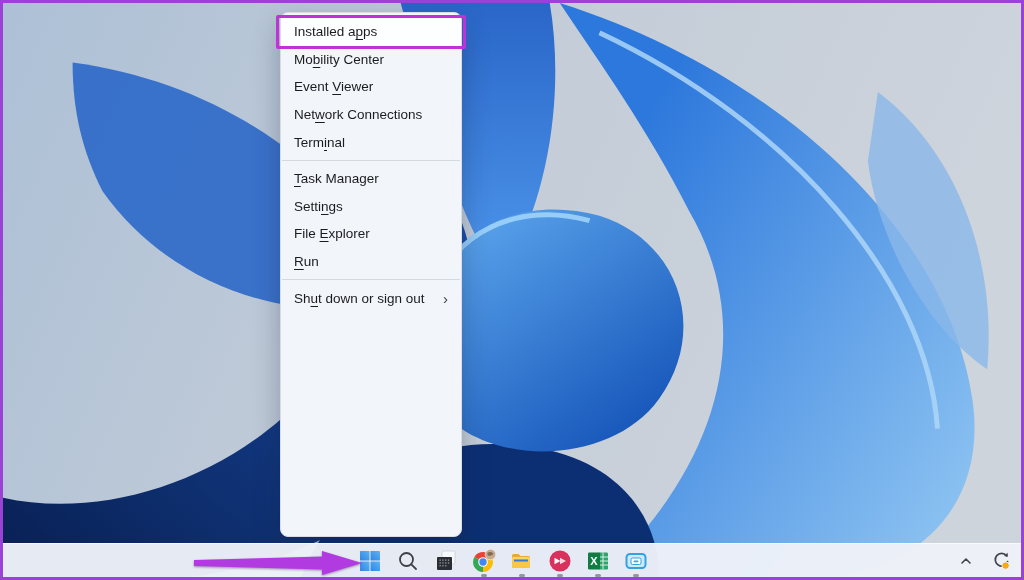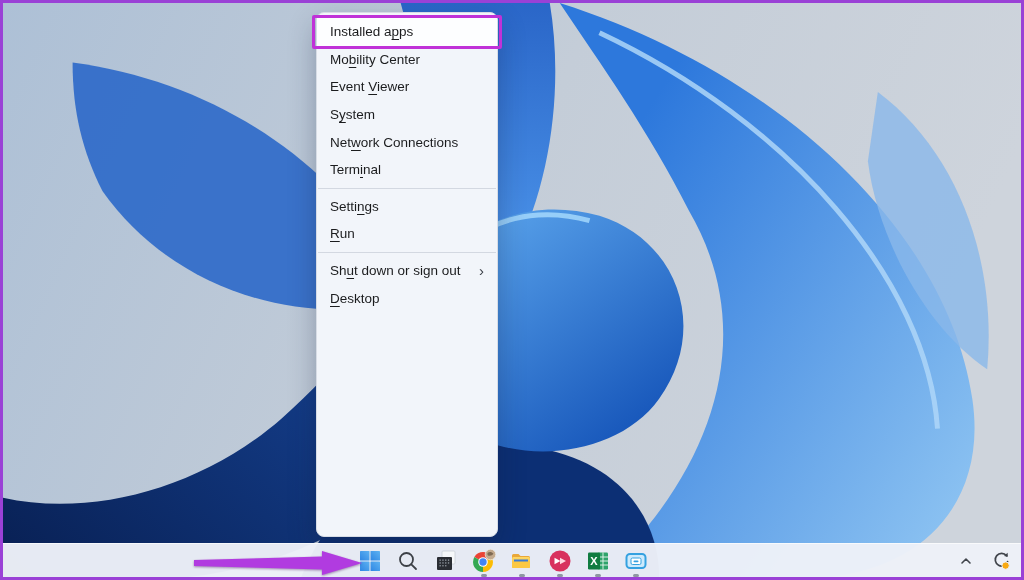"Installed apps" .menu { margin-left: 36px -> none }
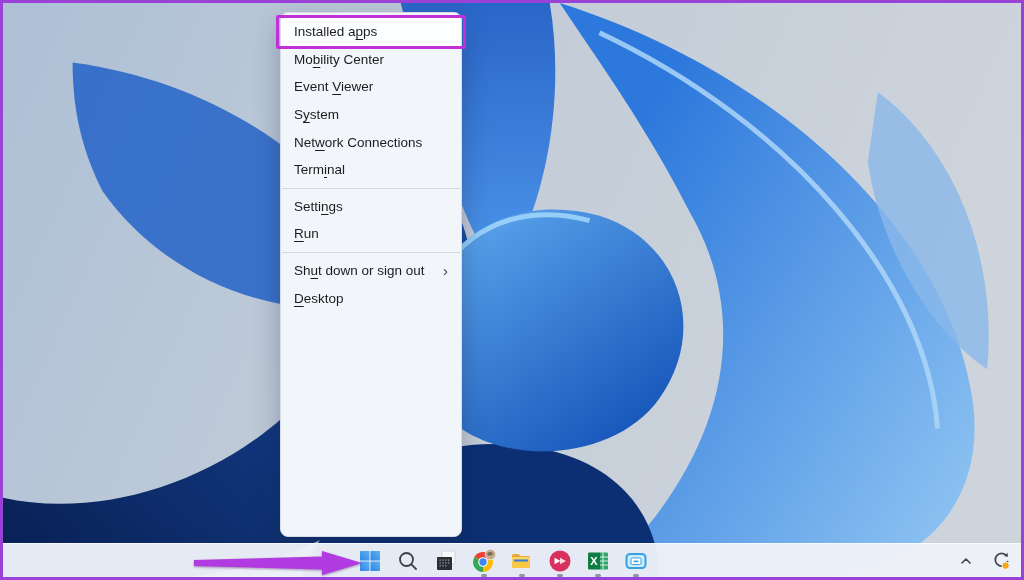"System" div.menu-item { html: <div> <span>S<u>y</u>stem</span> </div> -> none }
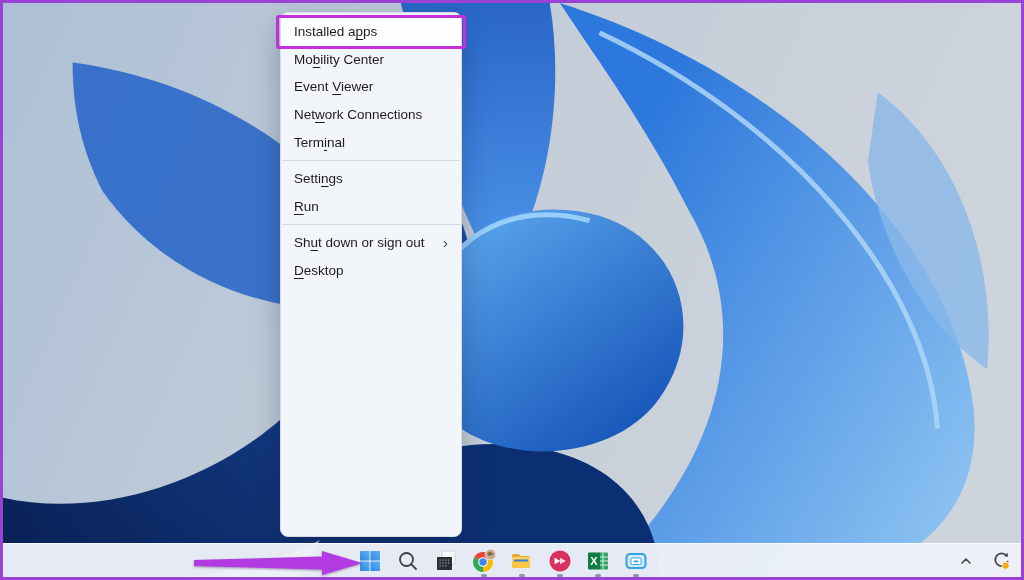"Task Manager" div.menu-item { html: none -> <div> <span><u>T</u>ask Manager</span> </div> }
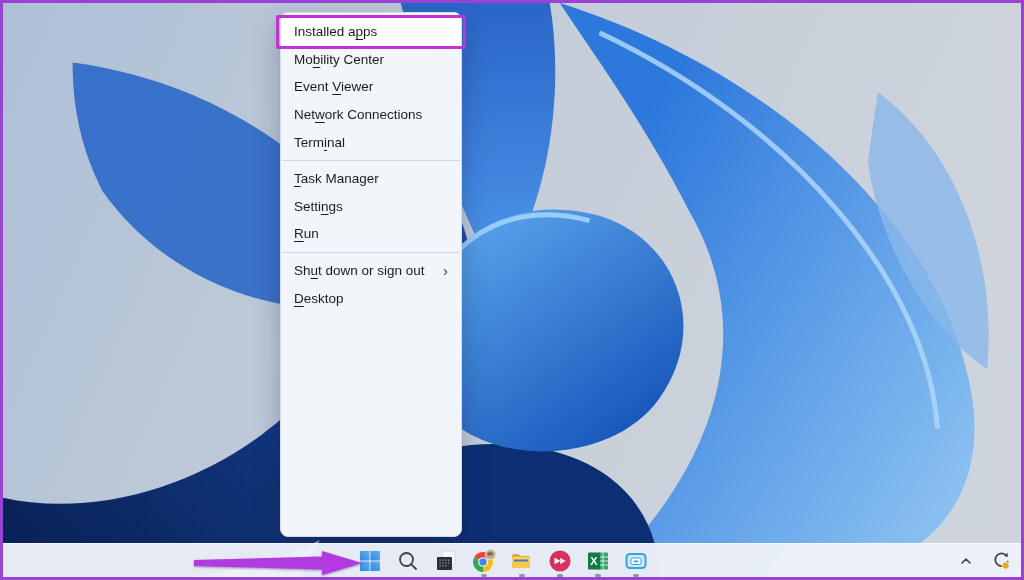"File Explorer" div.menu-item { html: none -> <div> <span>File <u>E</u>xplorer</span> </div> }
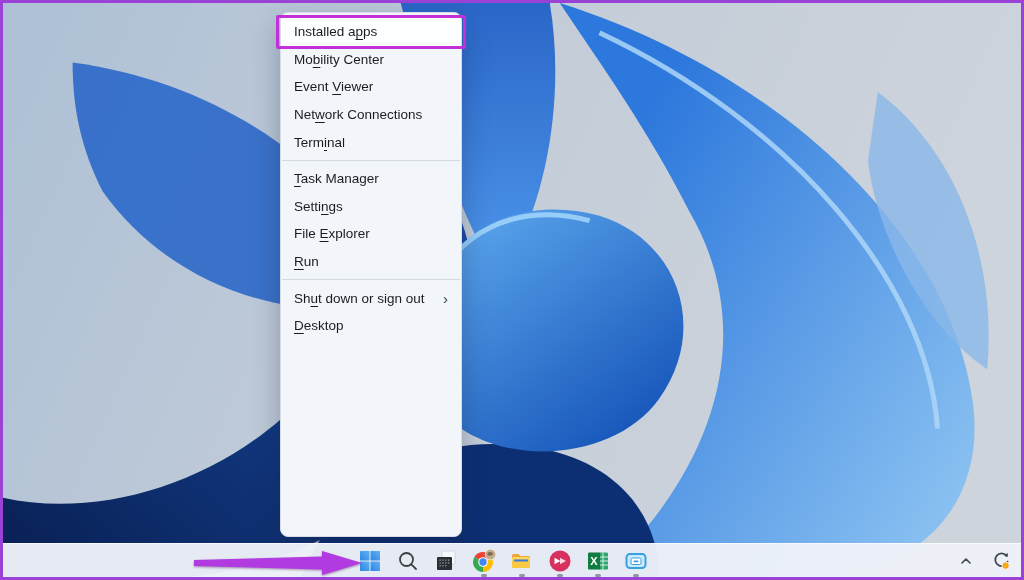"Desktop" div.menu-item { html: <div> <span><u>D</u>esktop</span> </div> -> none }
